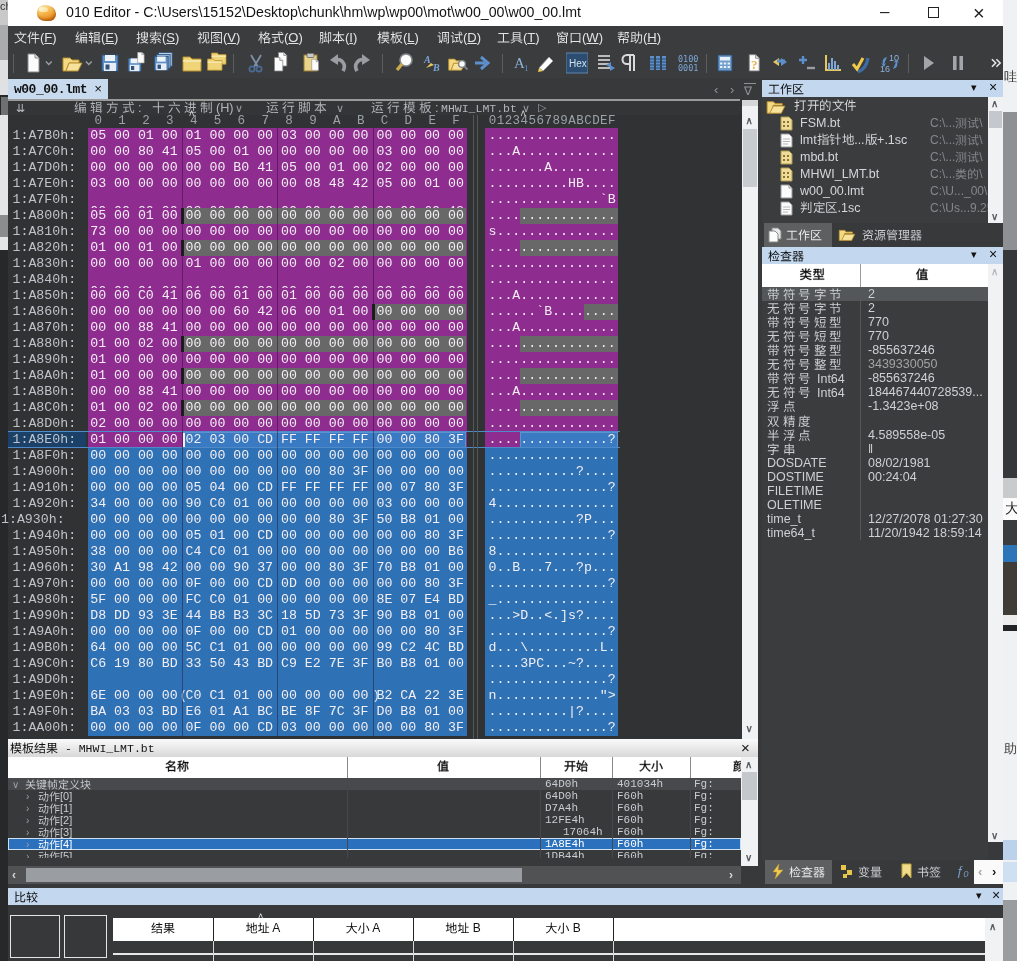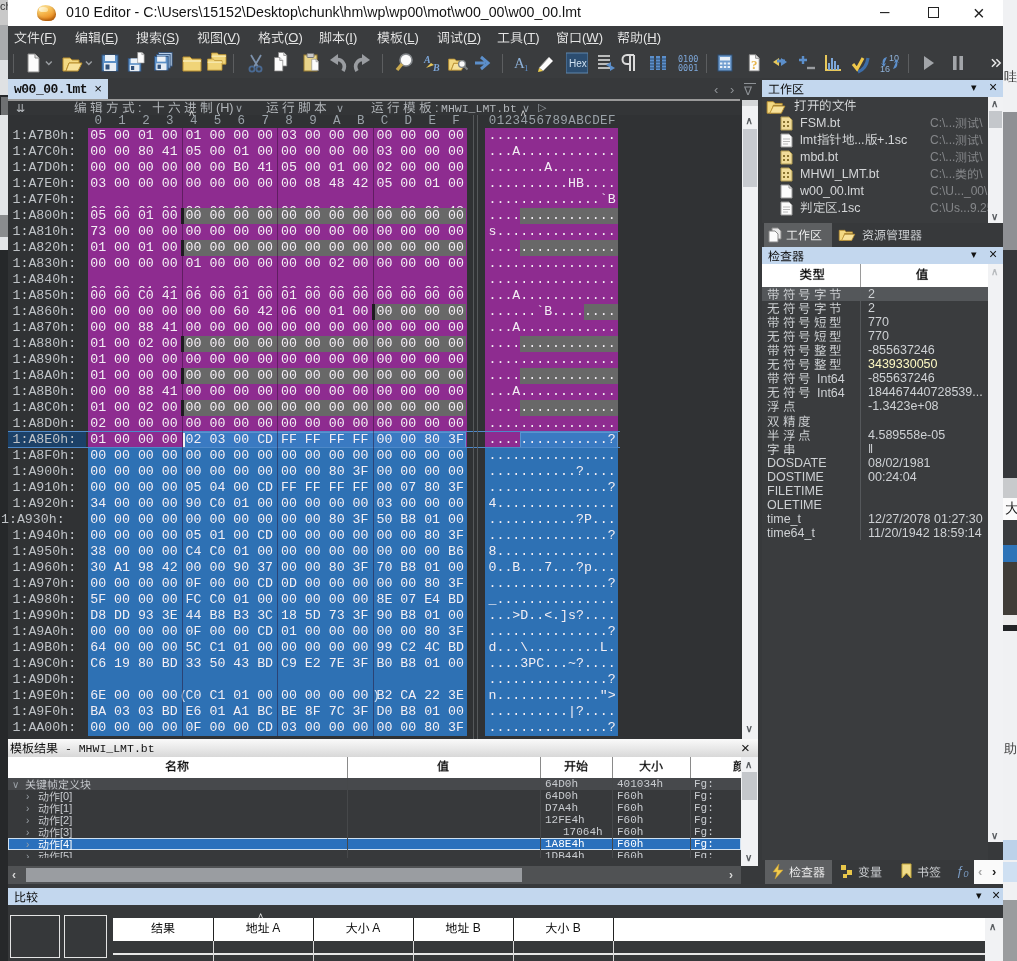"3439330050" div.a { color: #fef9c3 -> #a3a3a3 }
